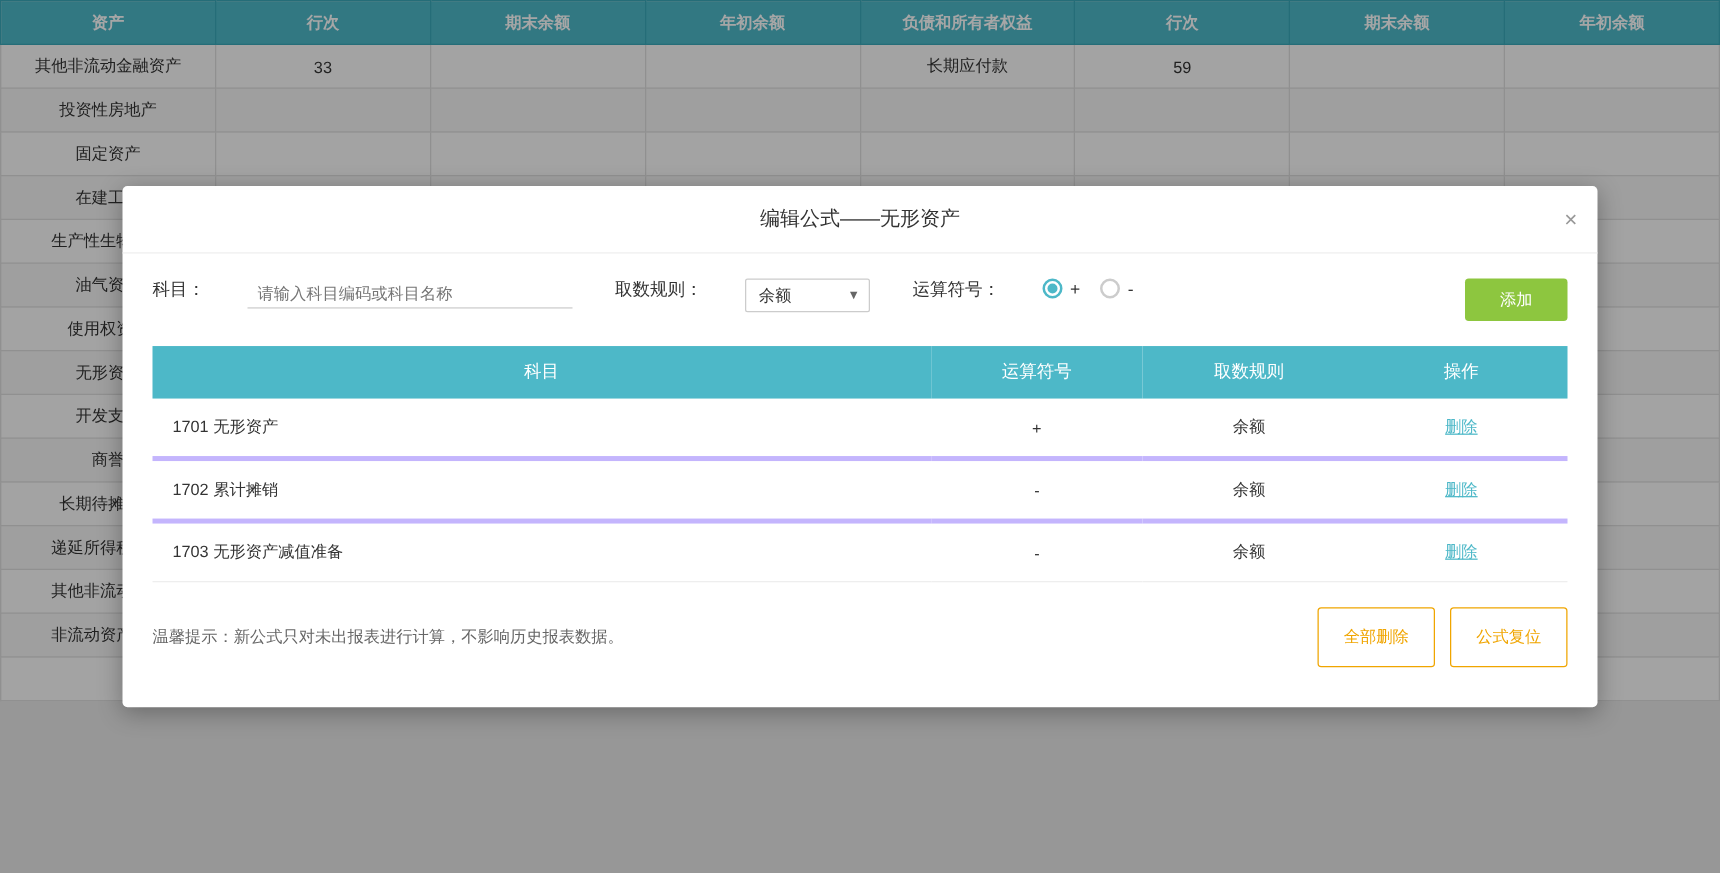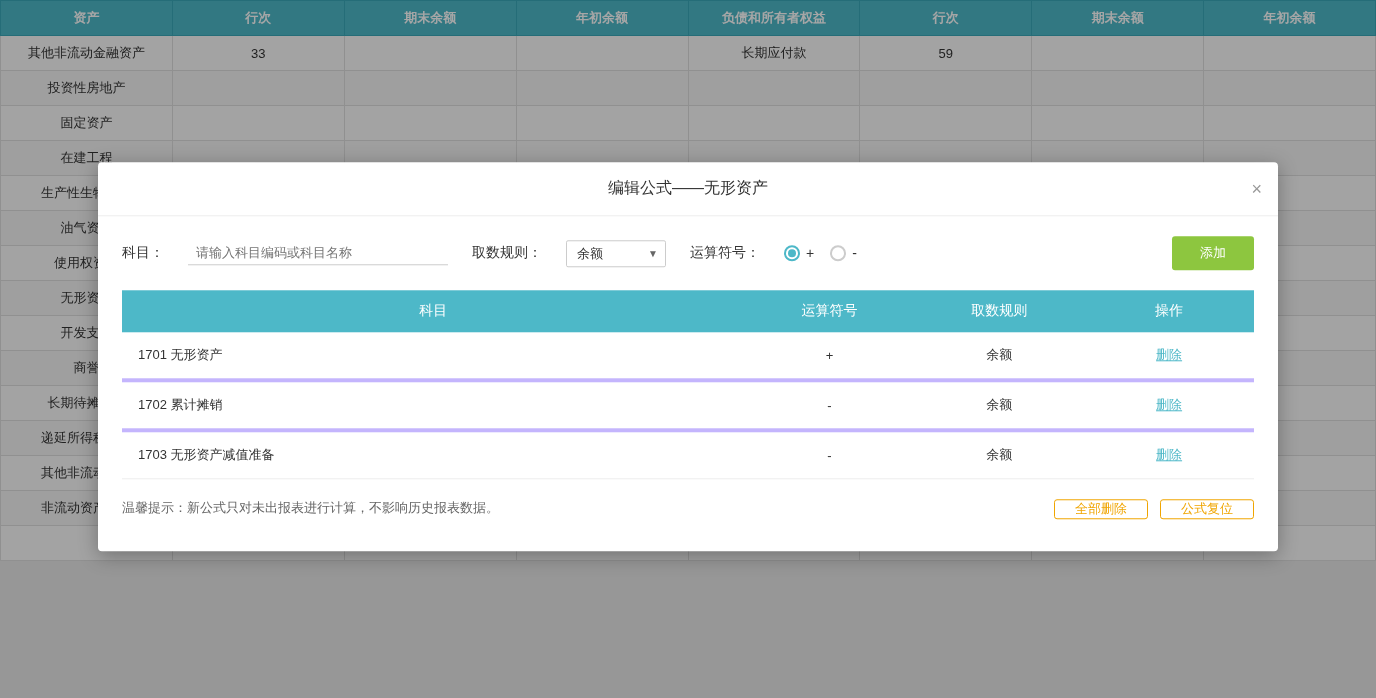"科目：" .form-row { align-items: center -> flex-start; gap: 24px -> 34px }
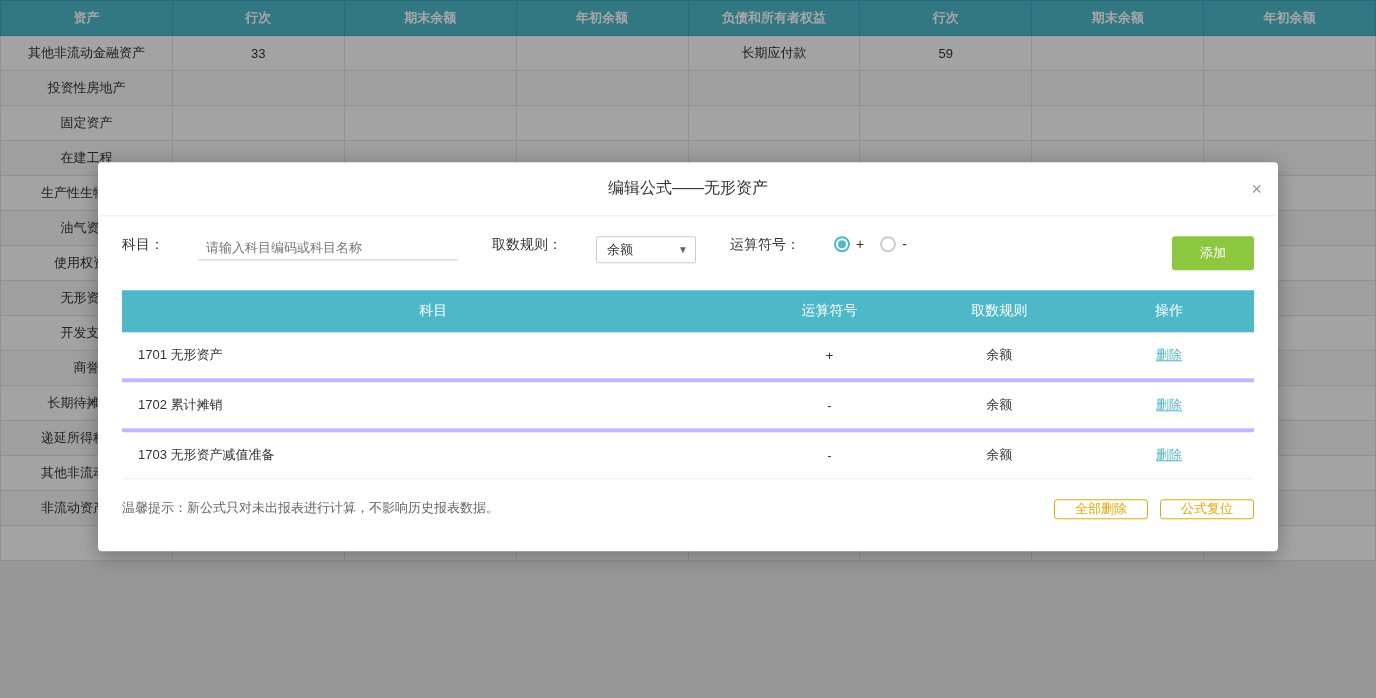"温馨提示：新公式只对未出报表进行计算，不影响历史报表数据。" .warning-row { align-items: flex-start -> center }
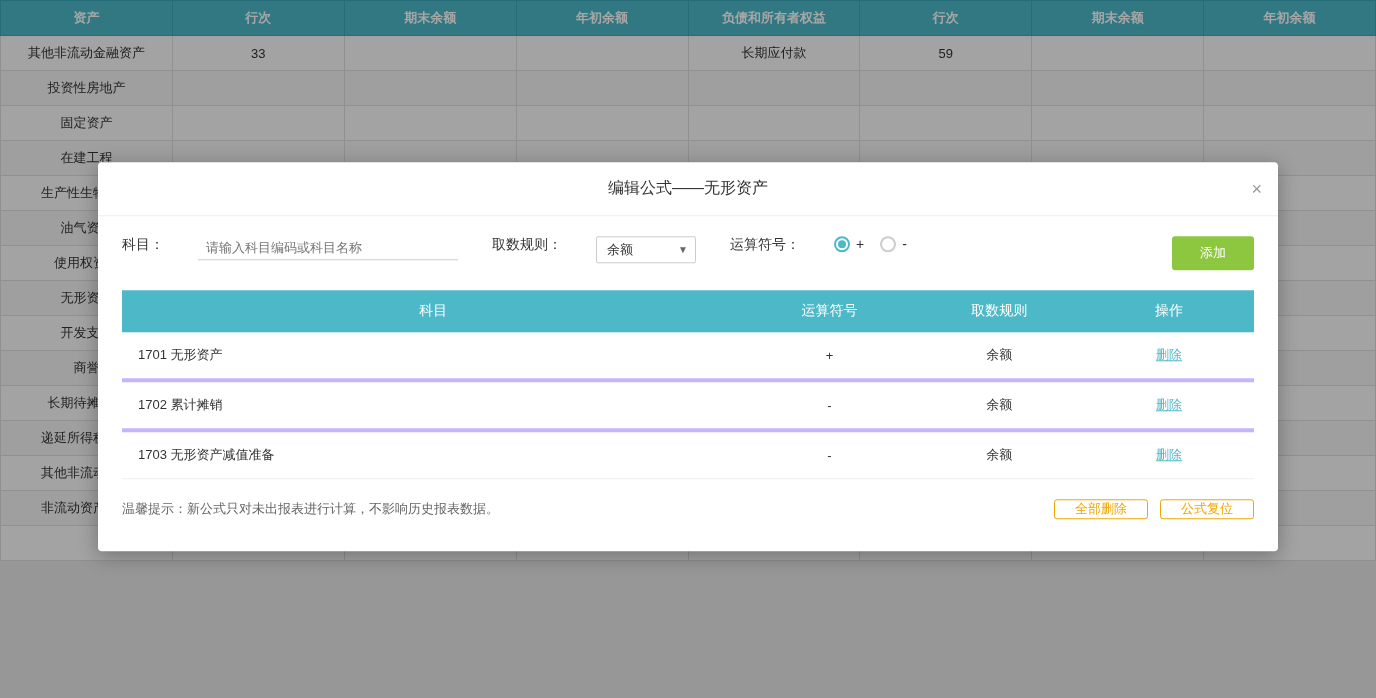"全部删除" .btn-outline { padding: 0 20px -> 14px 20px }
